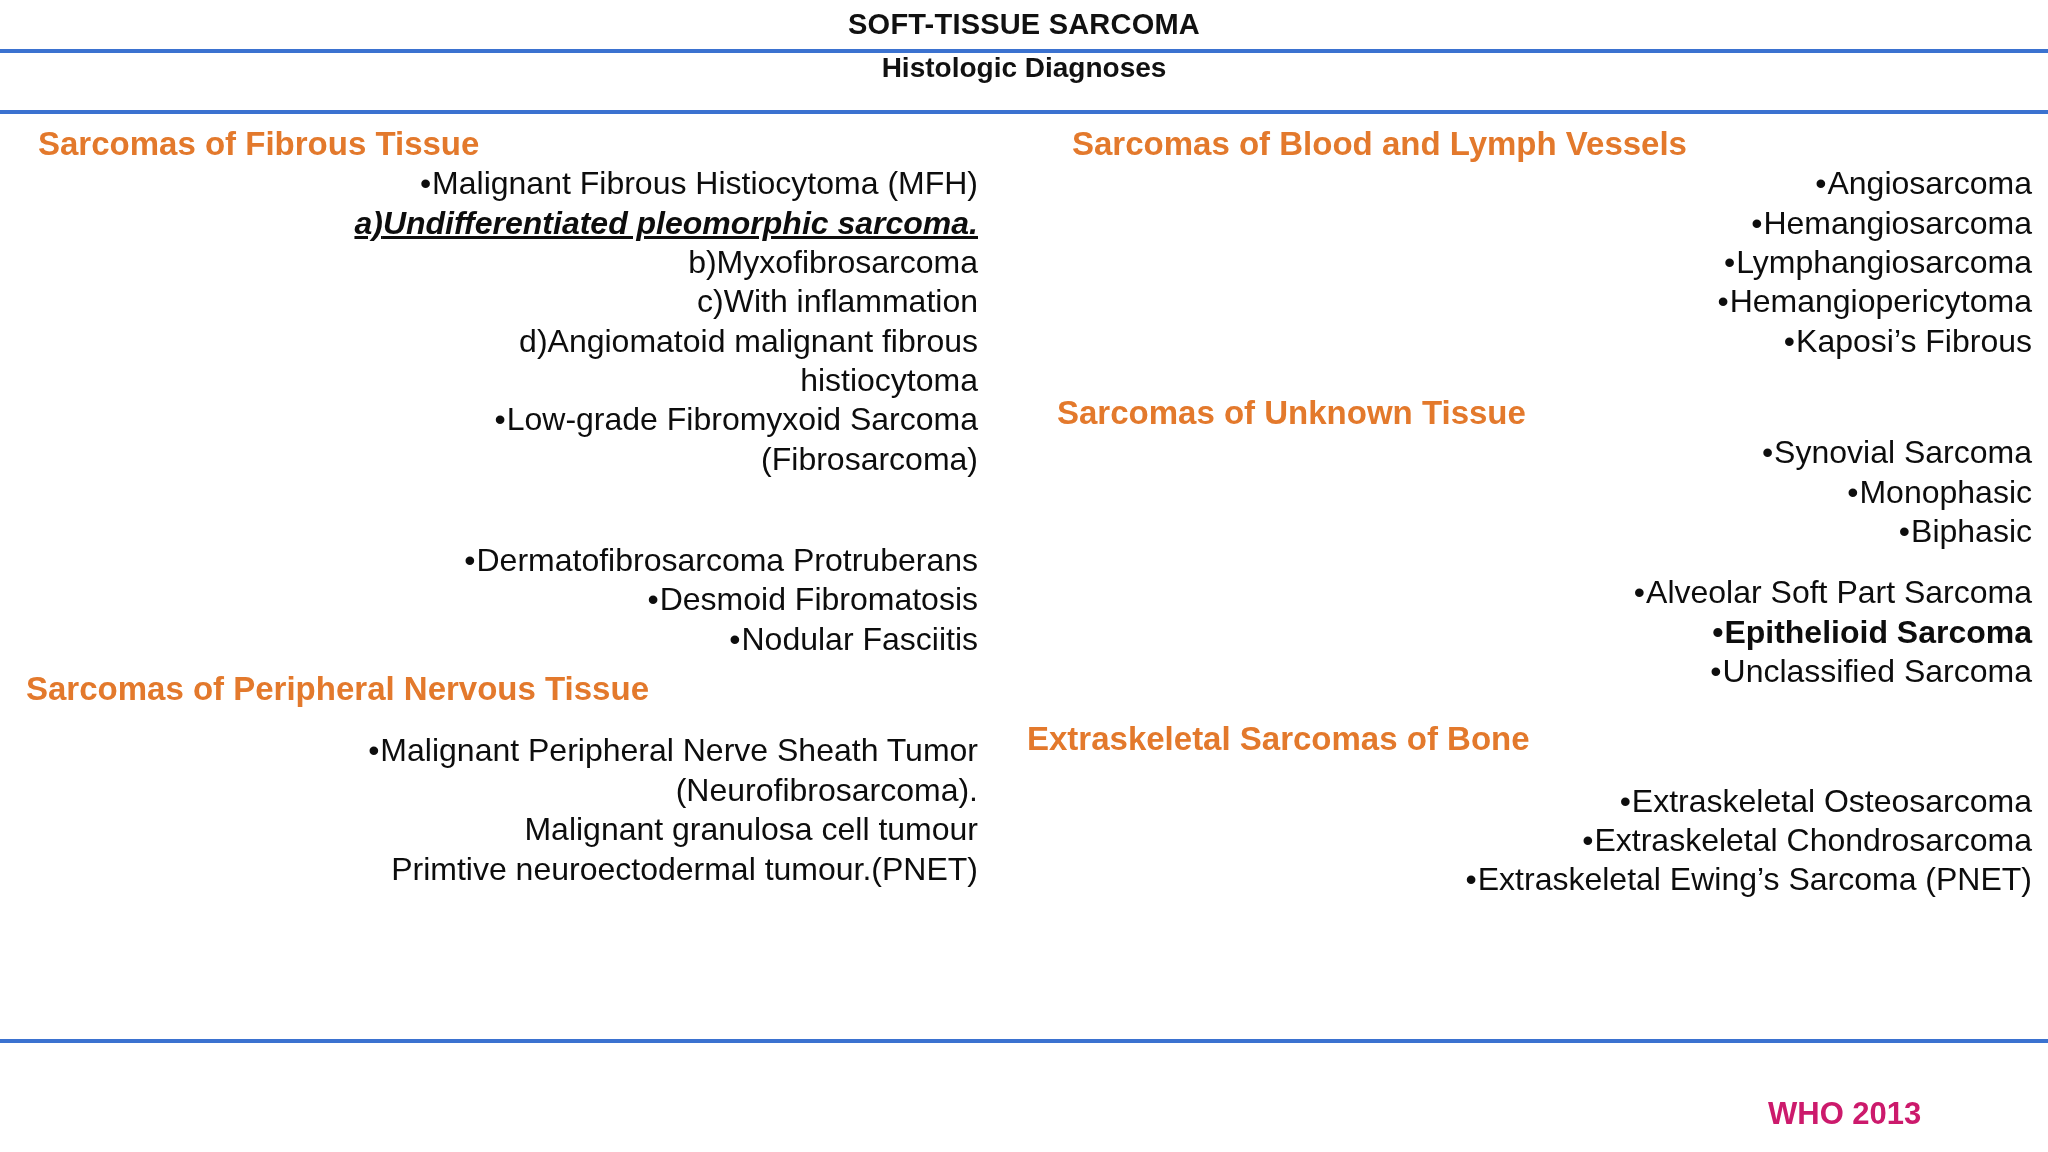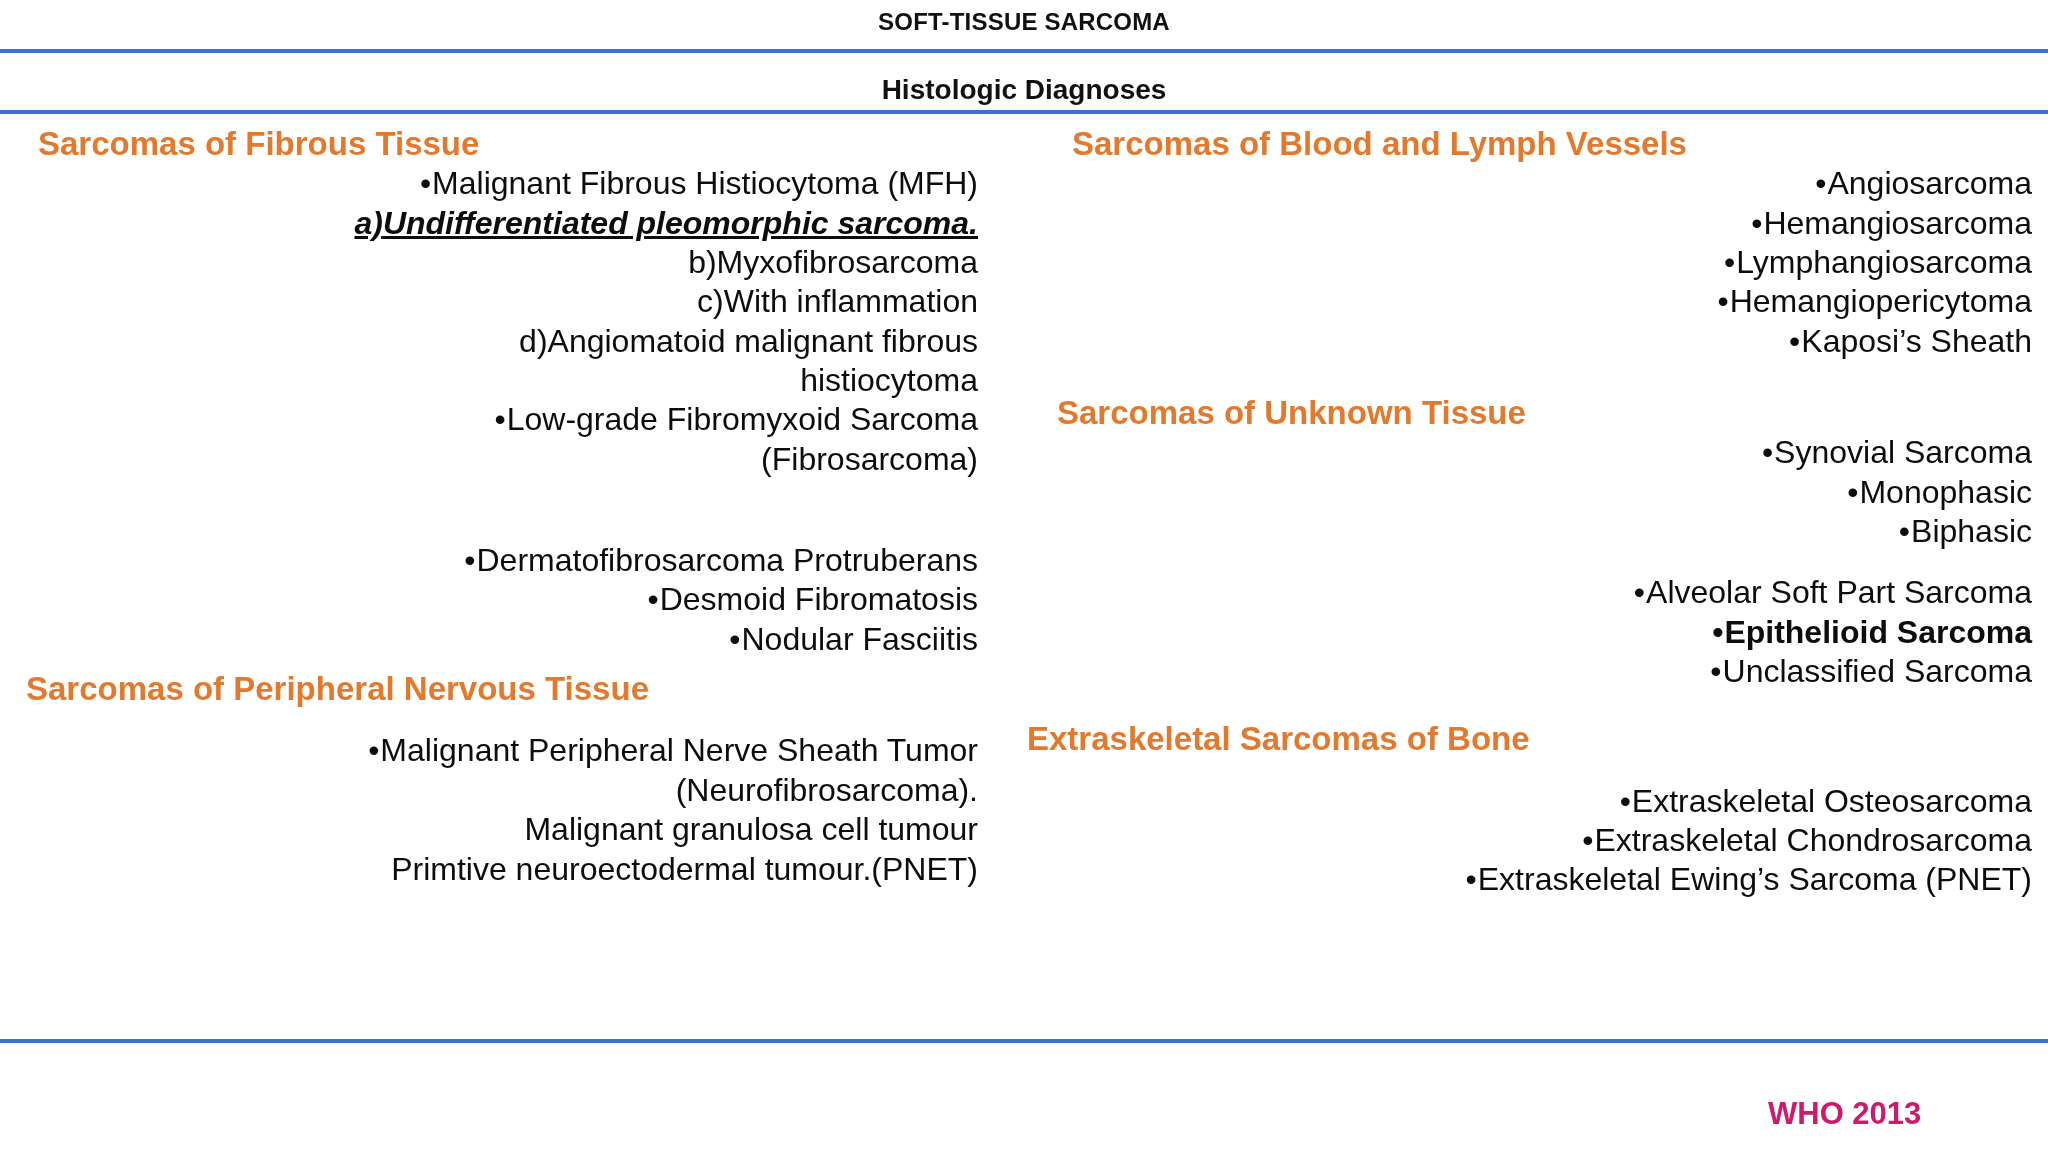"SOFT-TISSUE SARCOMA" .title { font-size: 24px -> 29px }
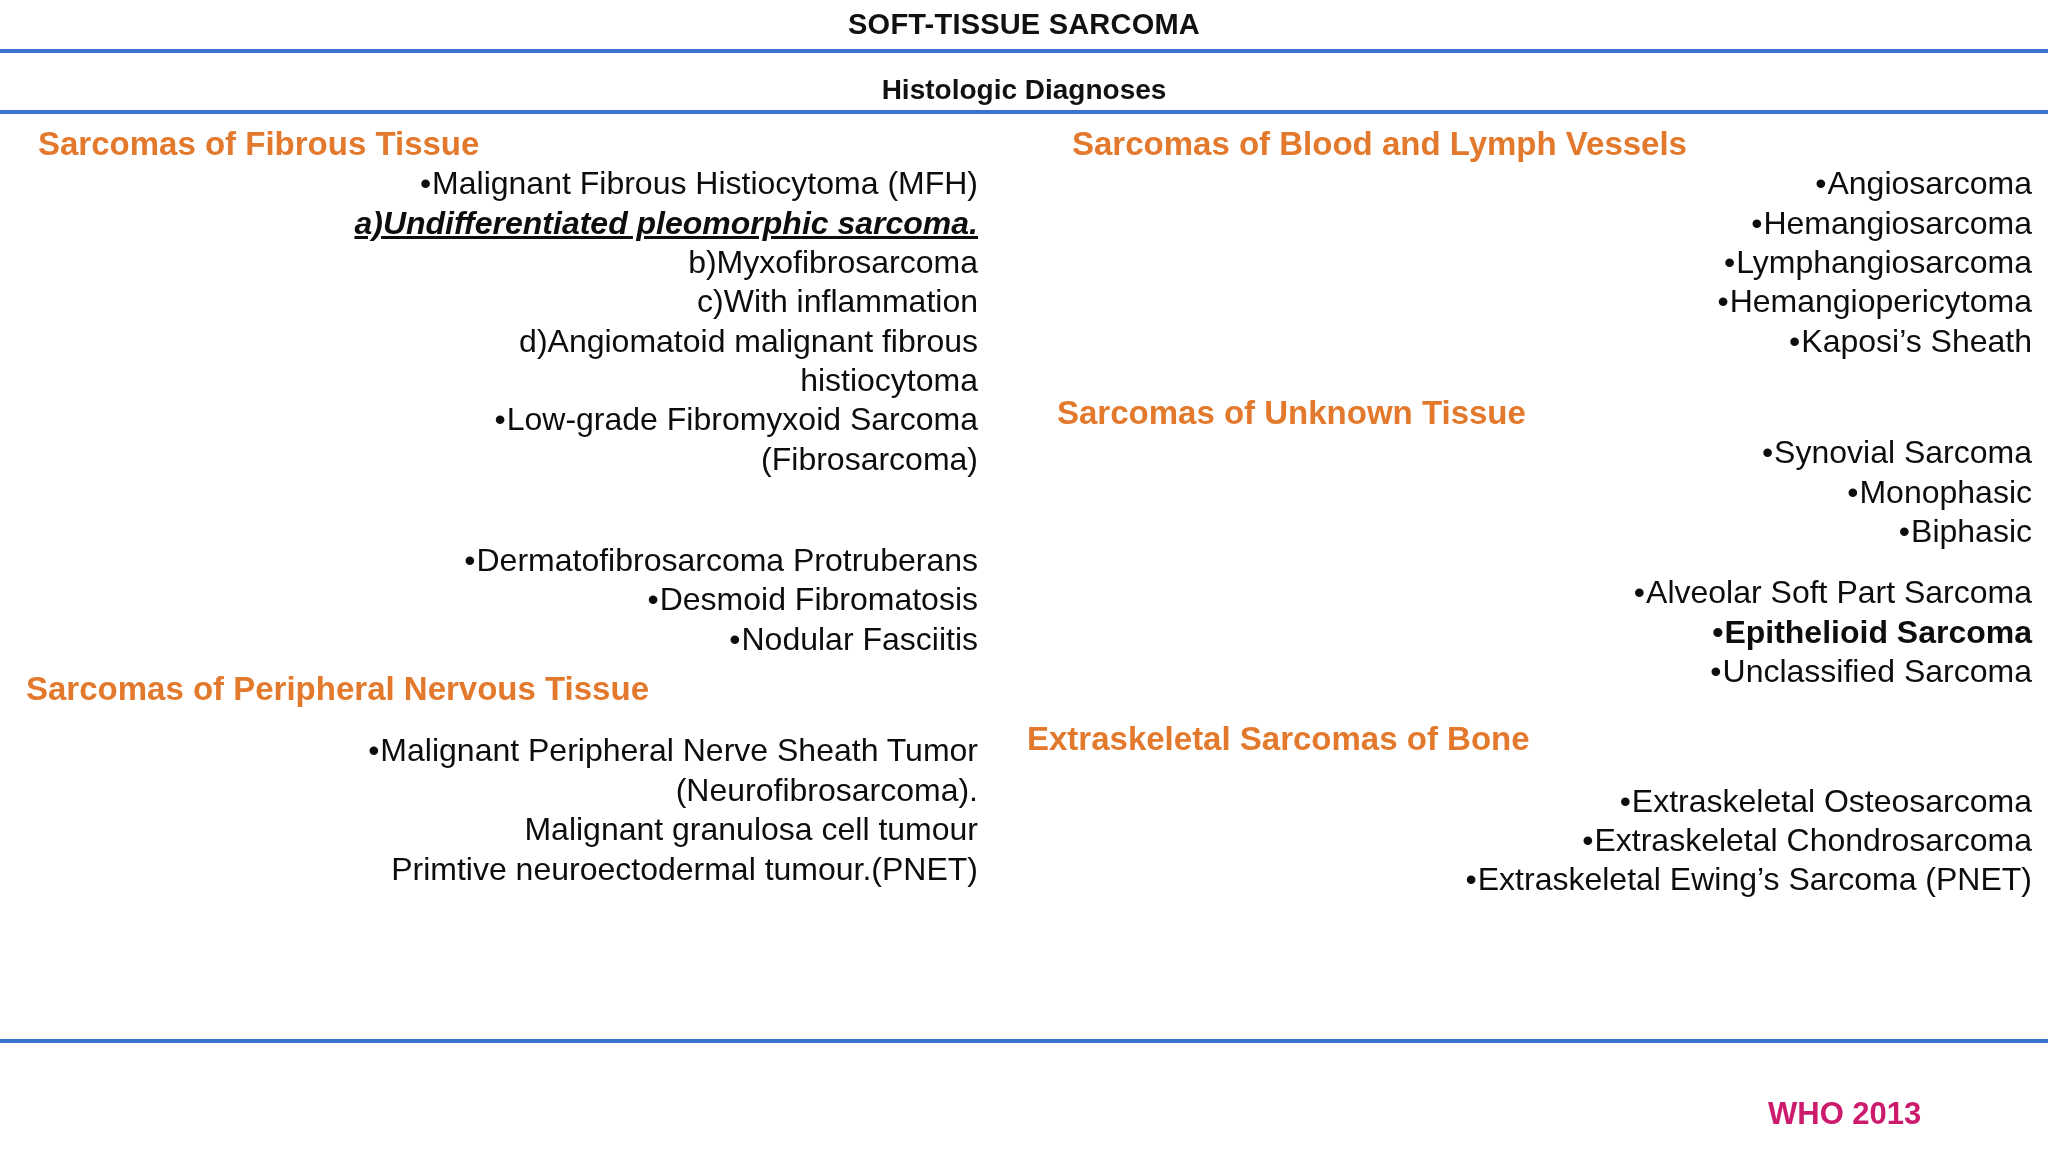"Histologic Diagnoses" .subtitle { top: 74px -> 52px }
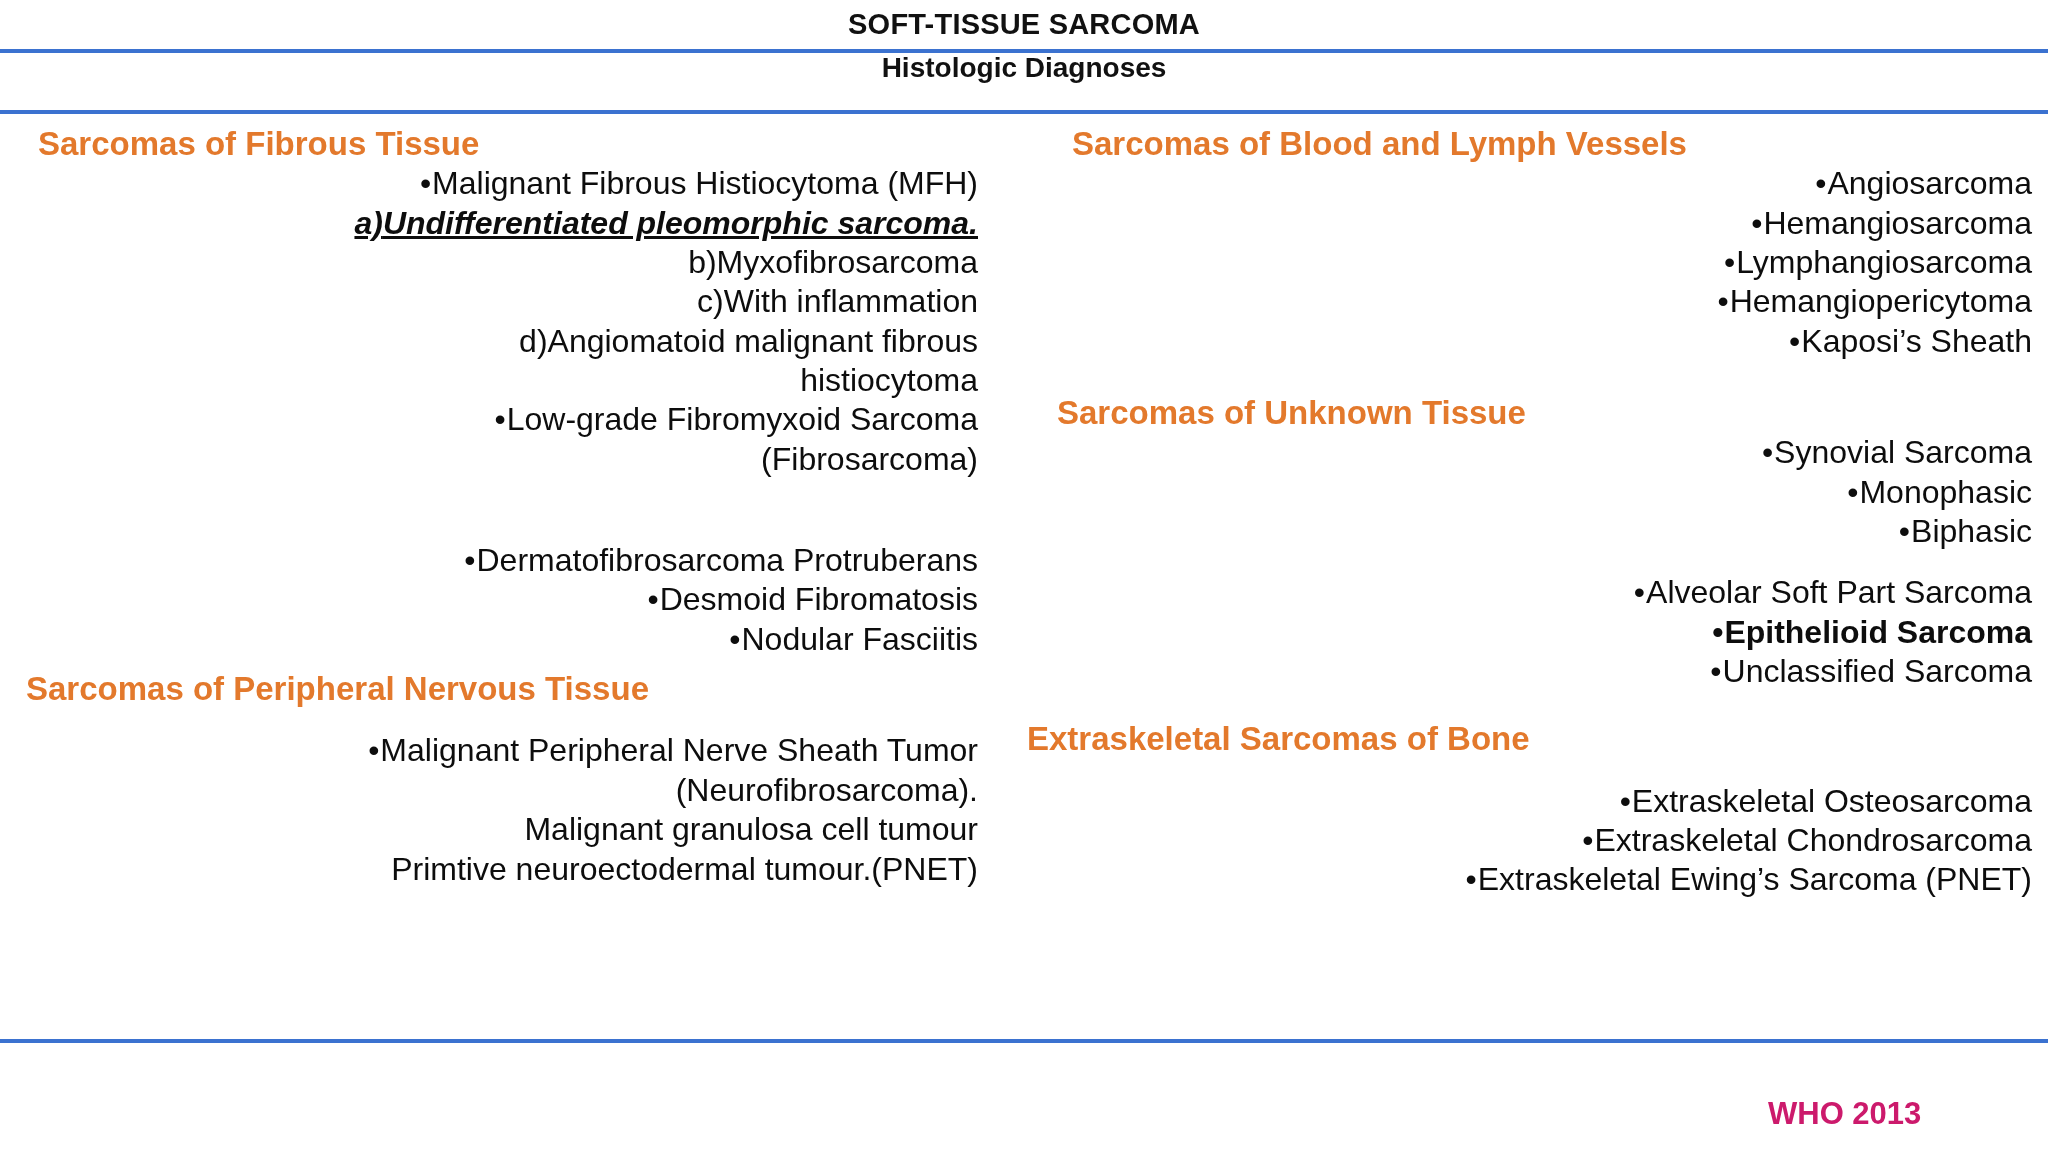"Kaposi’s Sheath" div.line { text: Sheath -> Fibrous }
